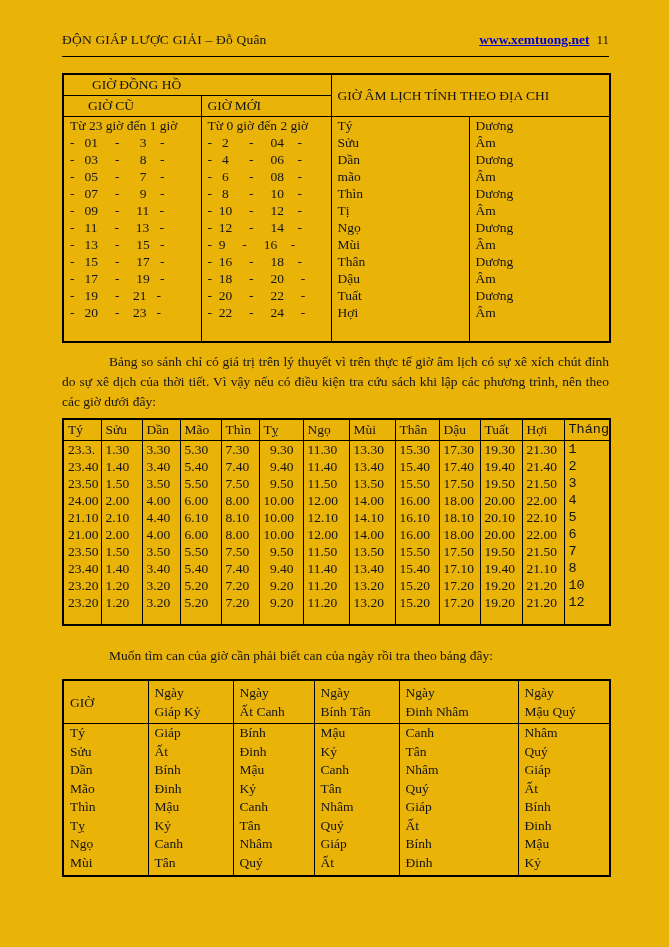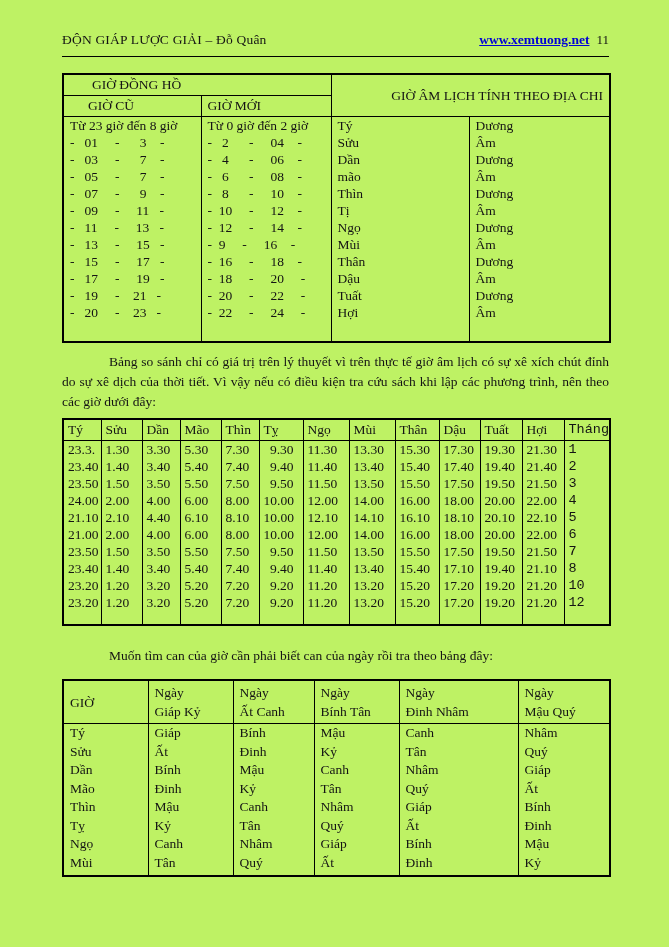"ĐỘN GIÁP LƯỢC GIẢI –" .page { background: #bef264 -> #eab308 }
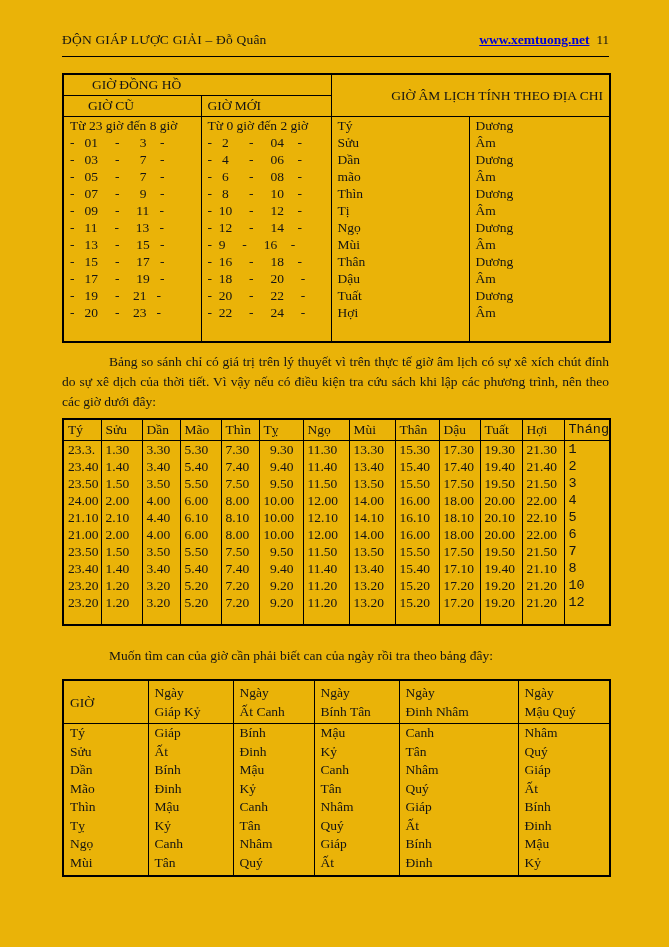"GIỜ ÂM LỊCH TÍNH THEO" #clock-table .t-right { text-align: right -> none }
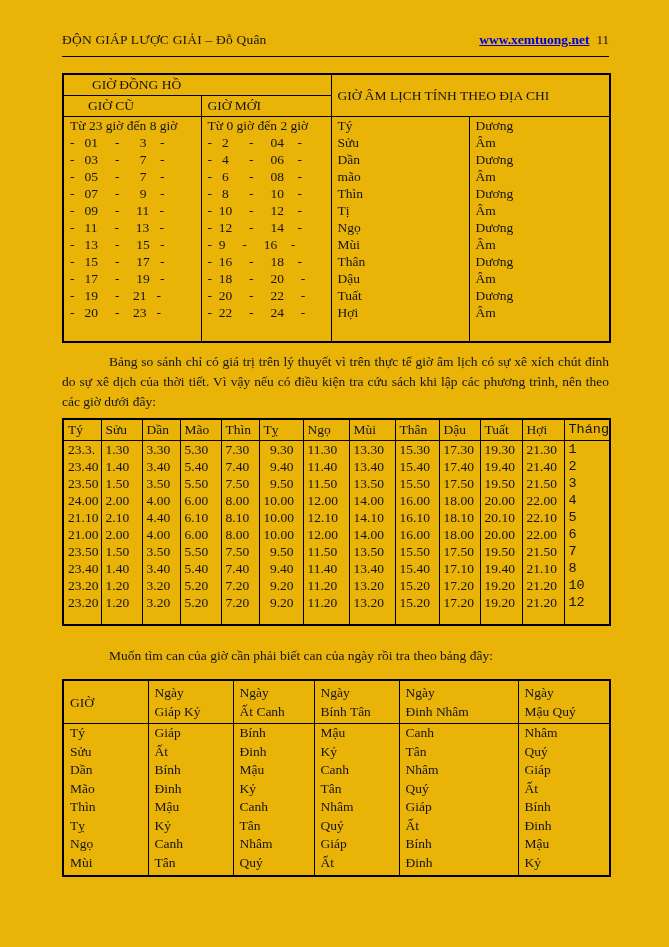"Từ 23 giờ đến 8" td { text: 8 -> 1 }
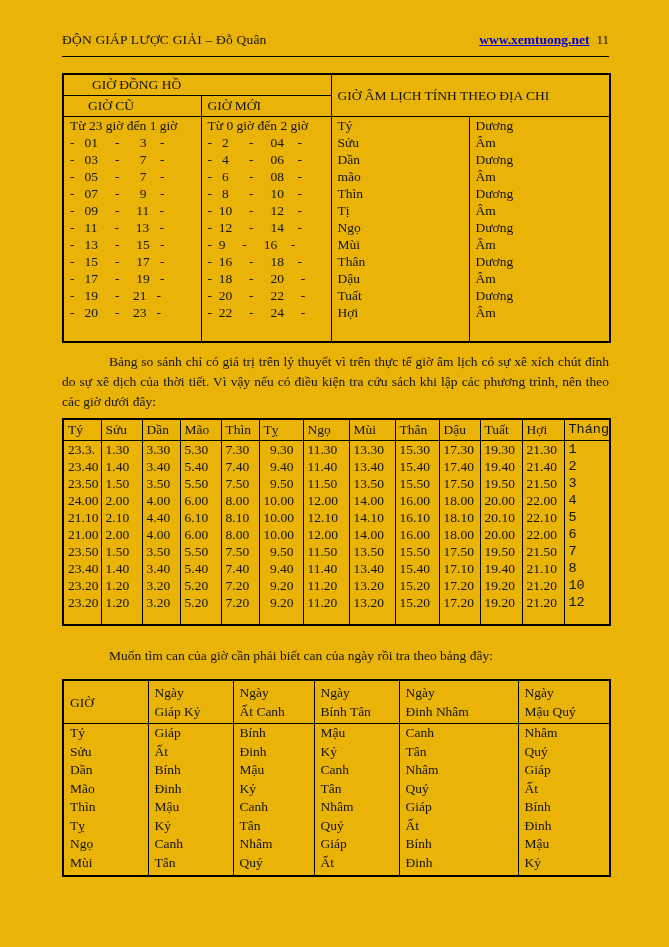"- 03 - 7 -" td { text: 7 -> 8 }
